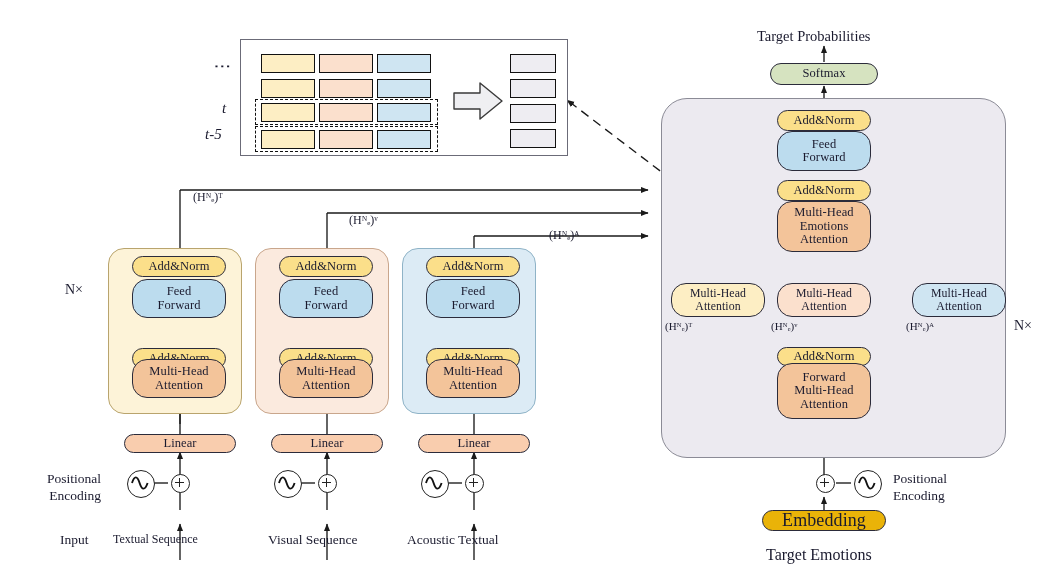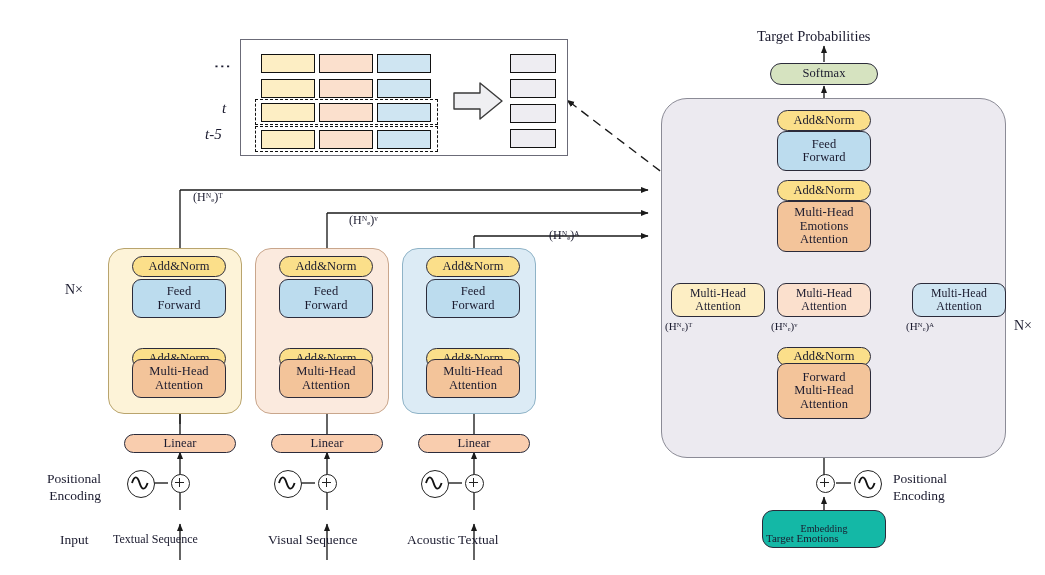"Feed" .rnd { border-radius: 9px -> 15px }
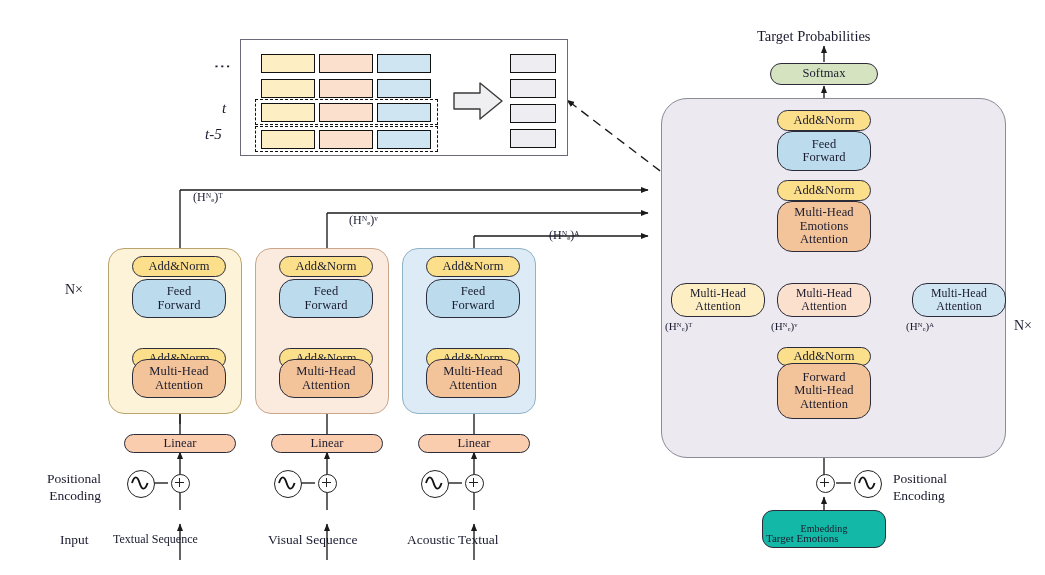"Embedding" div.node { background: #14b8a6 -> #eab308; font-size: 10px -> 18px; height: 38px -> 21px }
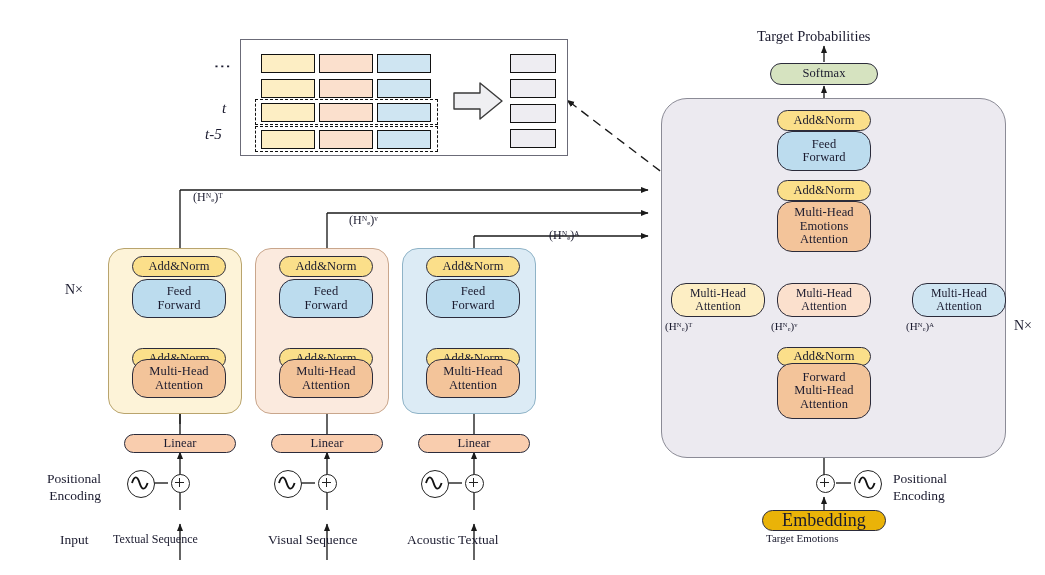"Target Emotions" div.lbl { font-size: 11px -> 16px; top: 532px -> 546px }
